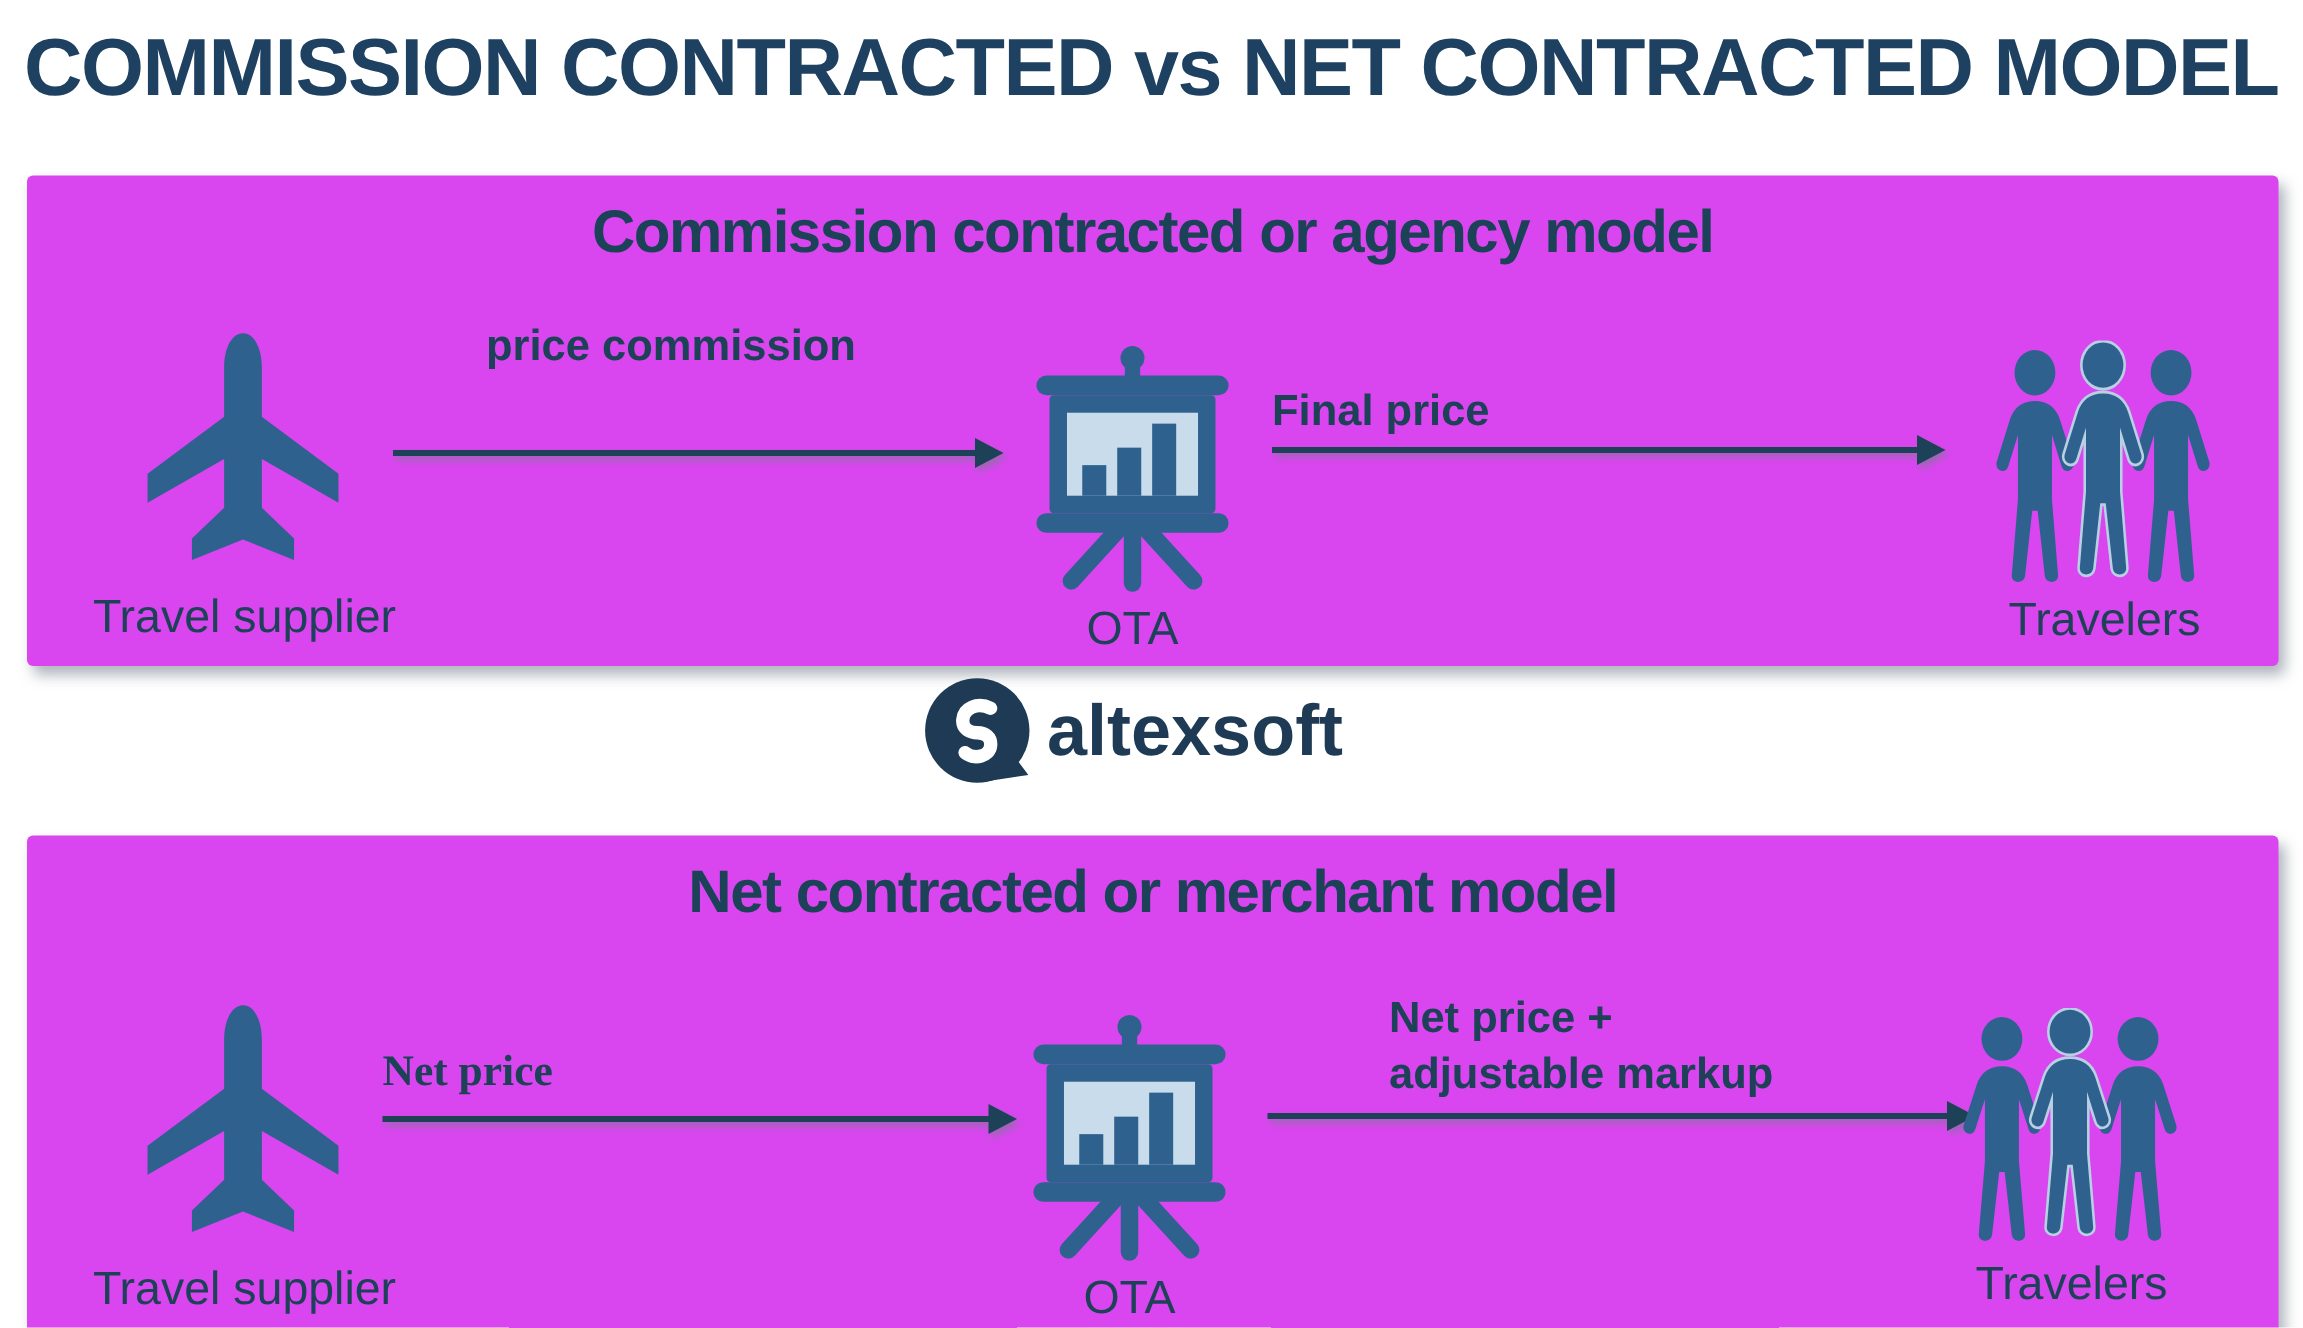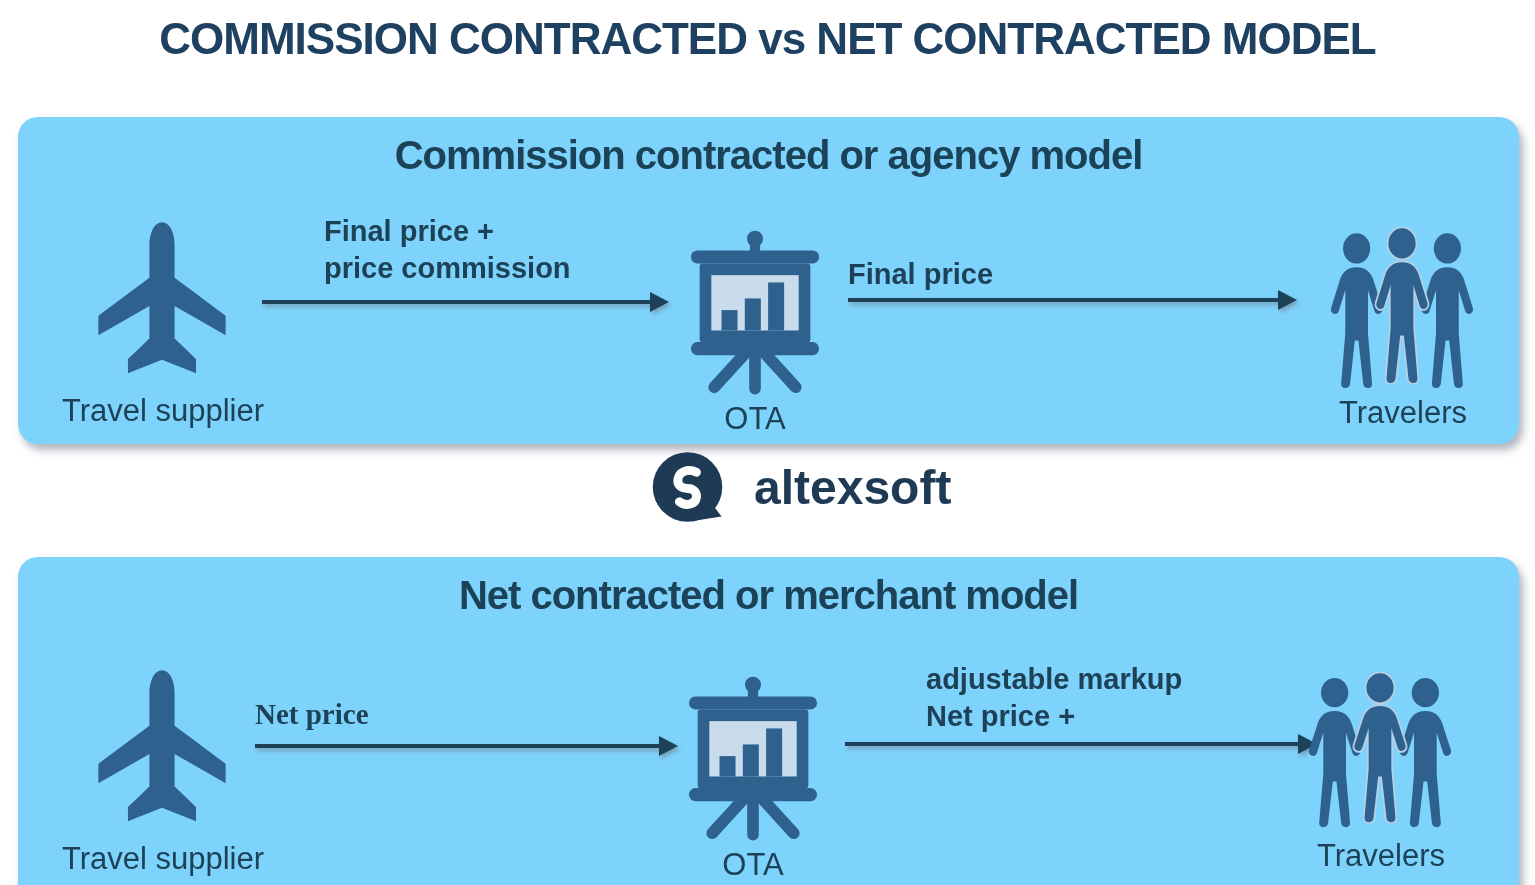"COMMISSION CONTRACTED vs NET CONTRACTED" .main-title { font-size: 44px -> 54px }
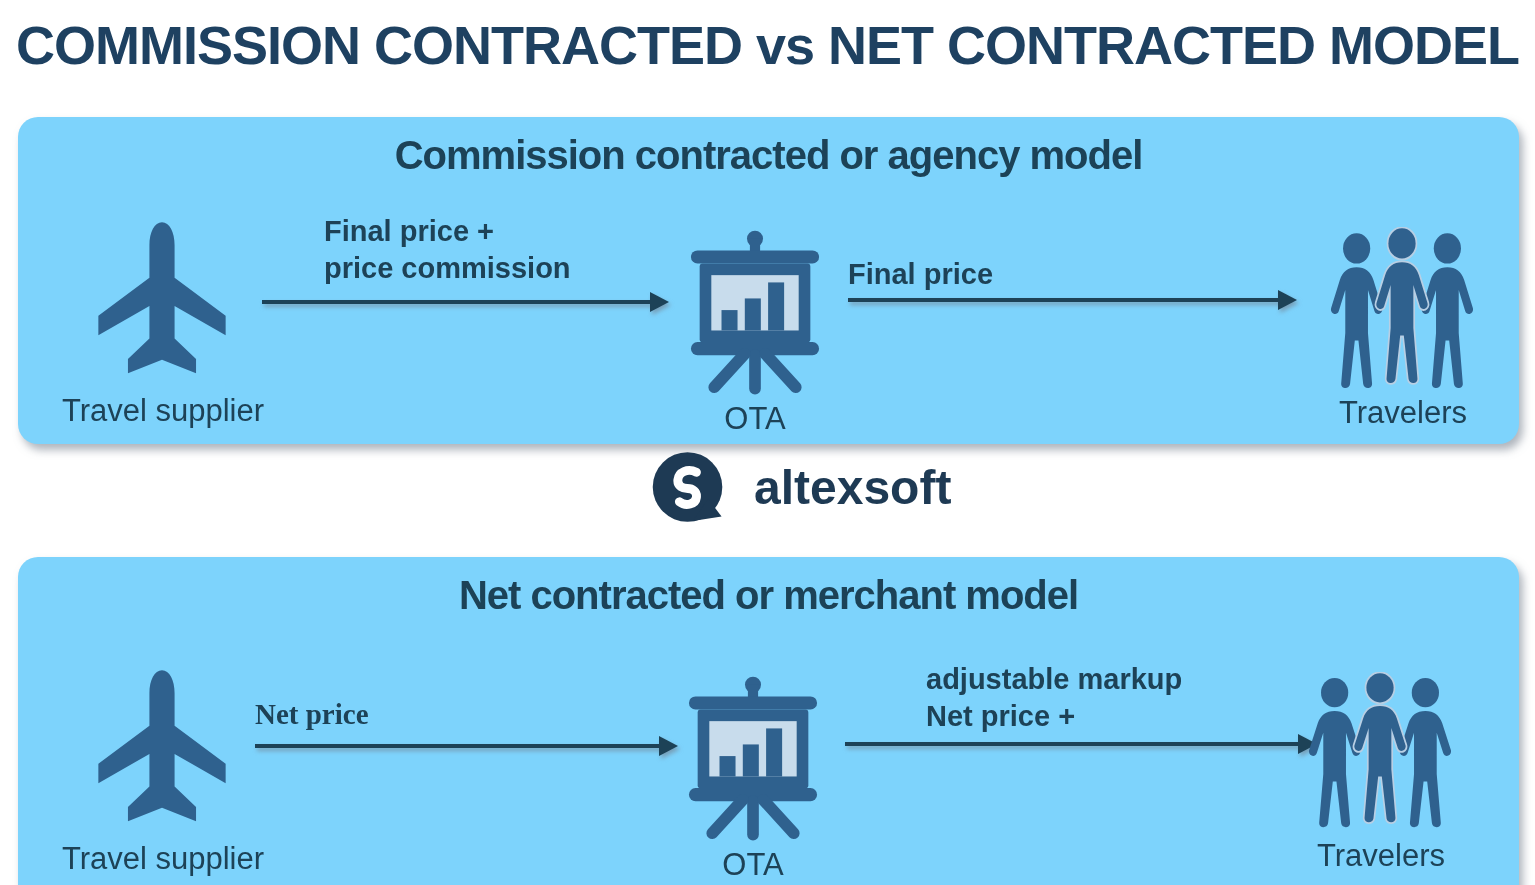"Commission contracted or agency model" .panel { background: #7dd3fc -> #d946ef; border-radius: 20px -> 4px }
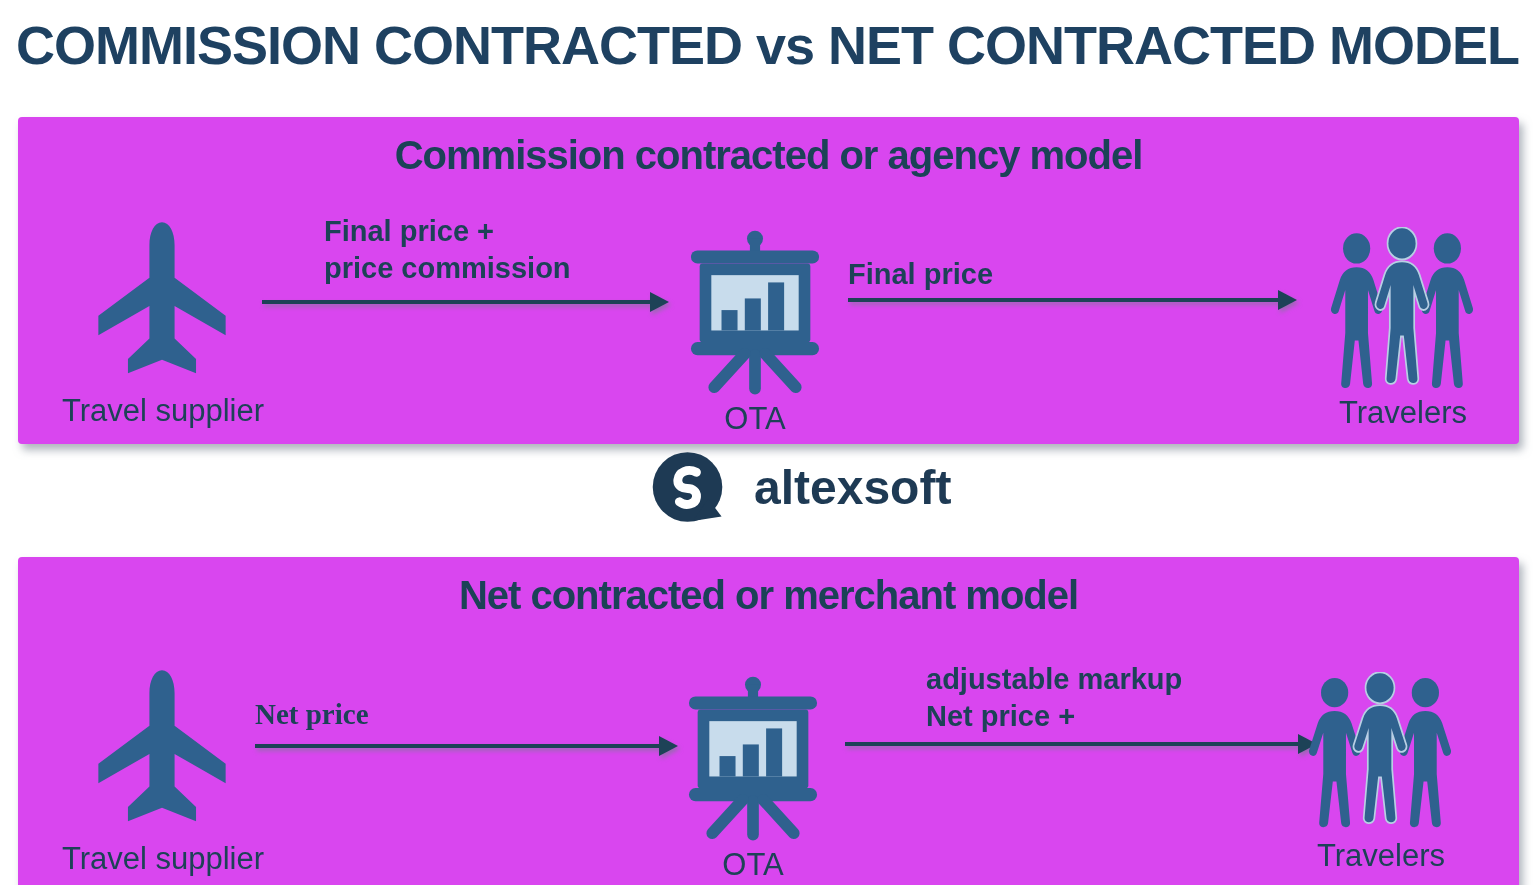"Final price +" div { html: <div>Final price +</div> -> none }
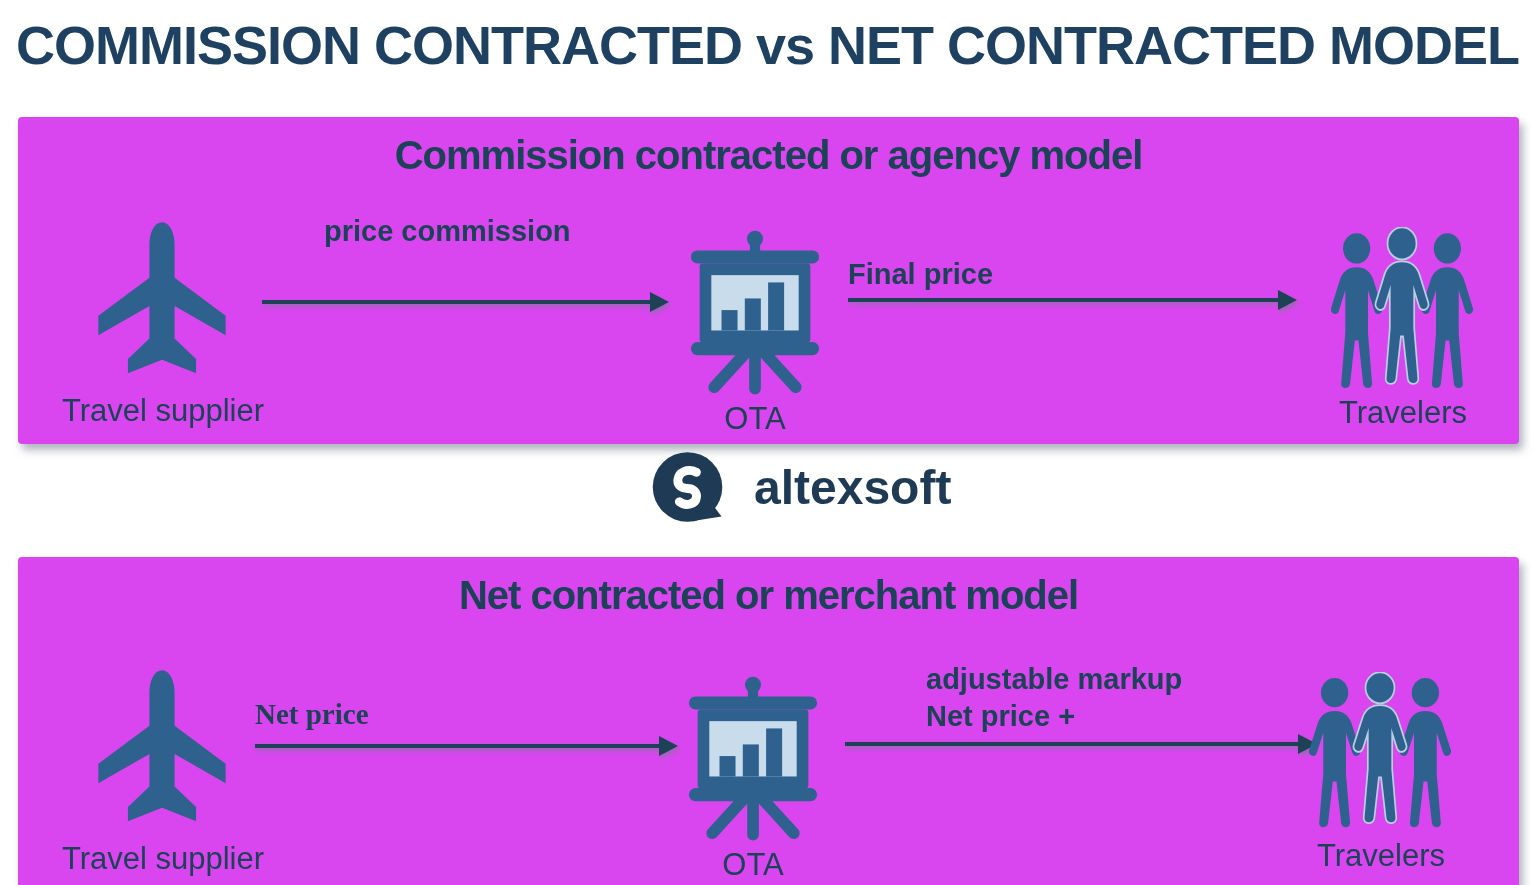"altexsoft" .logo { gap: 28px -> 8px; left: 652px -> 616px }
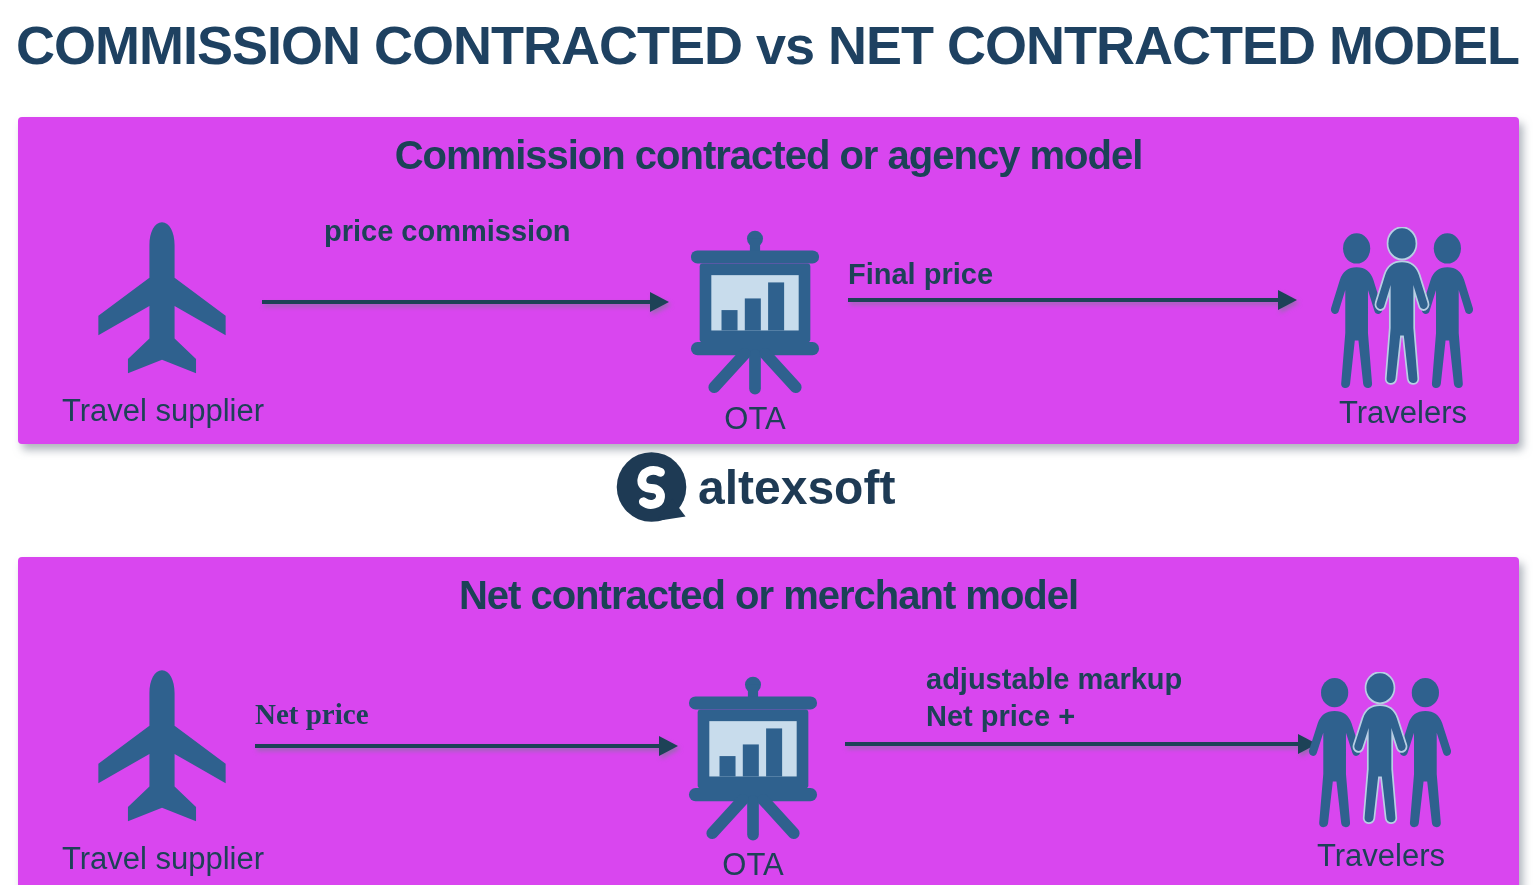"adjustable markup" div { order: before "Net price +" -> after "Net price +" }
